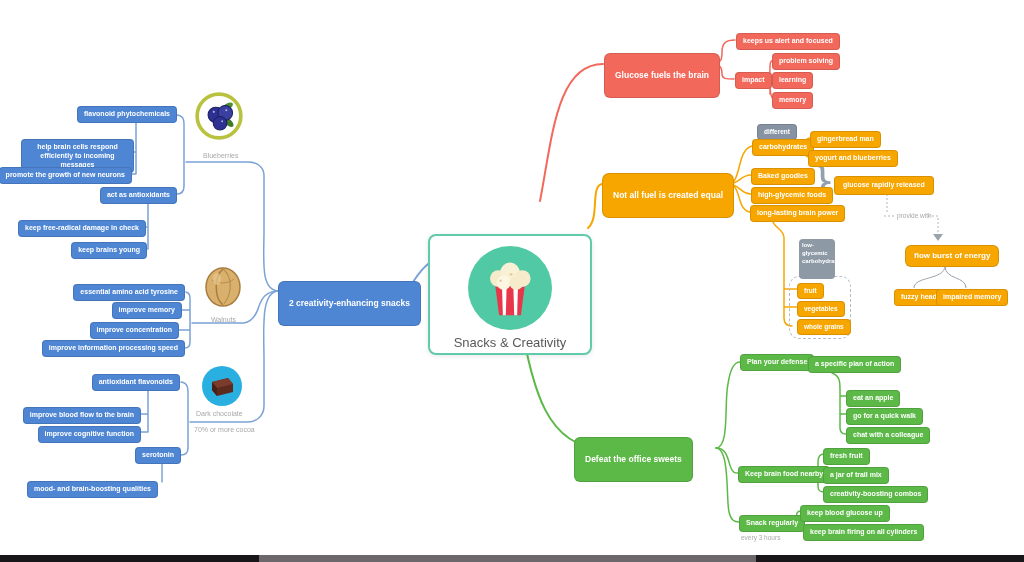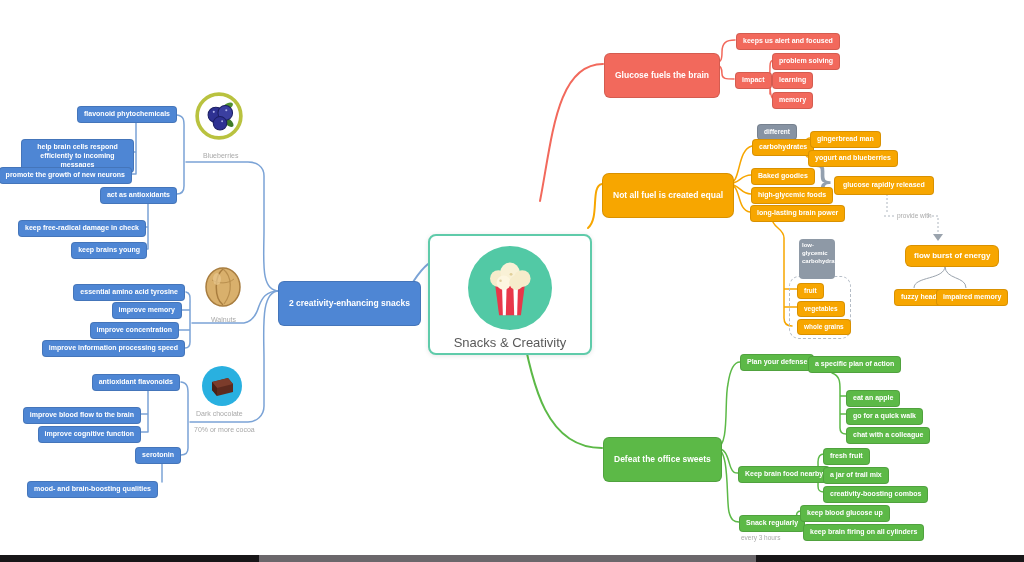"Defeat the office sweets" div.n { left: 603px -> 574px }
